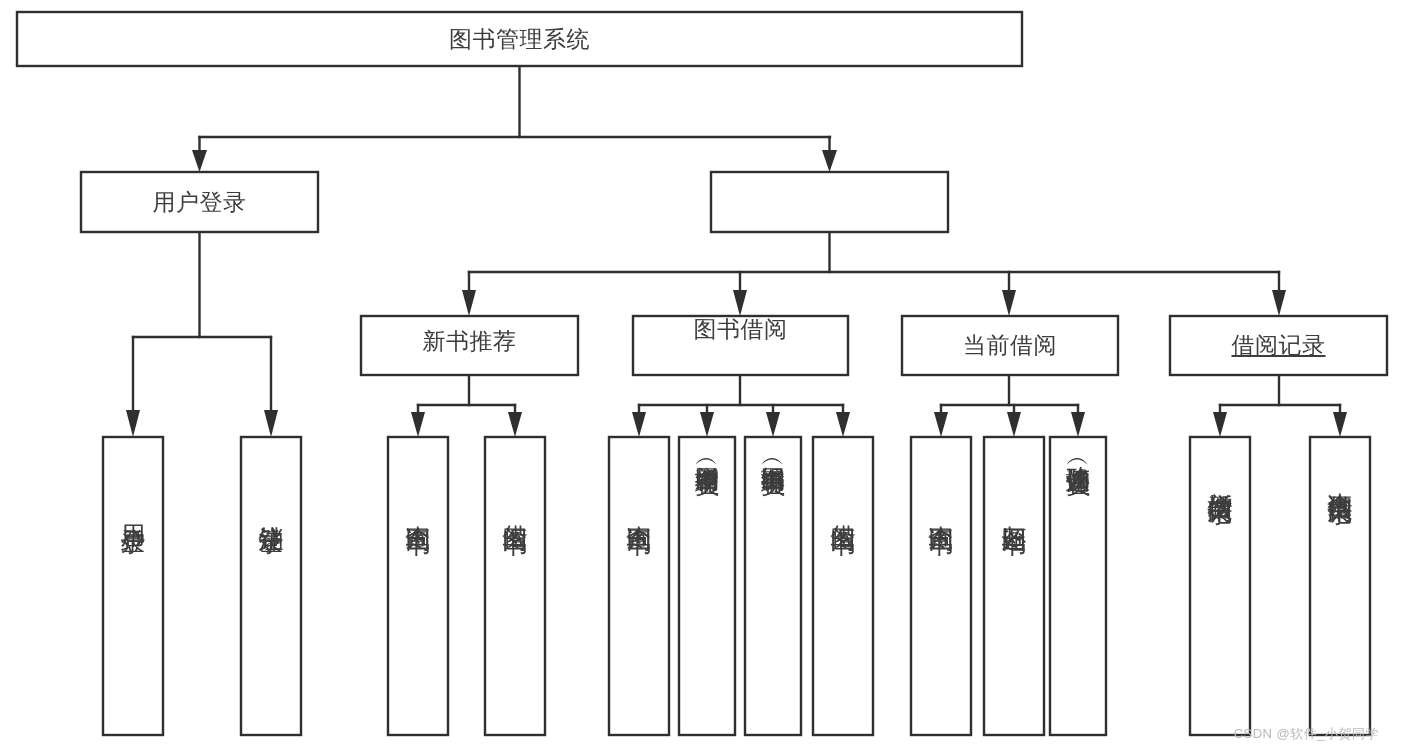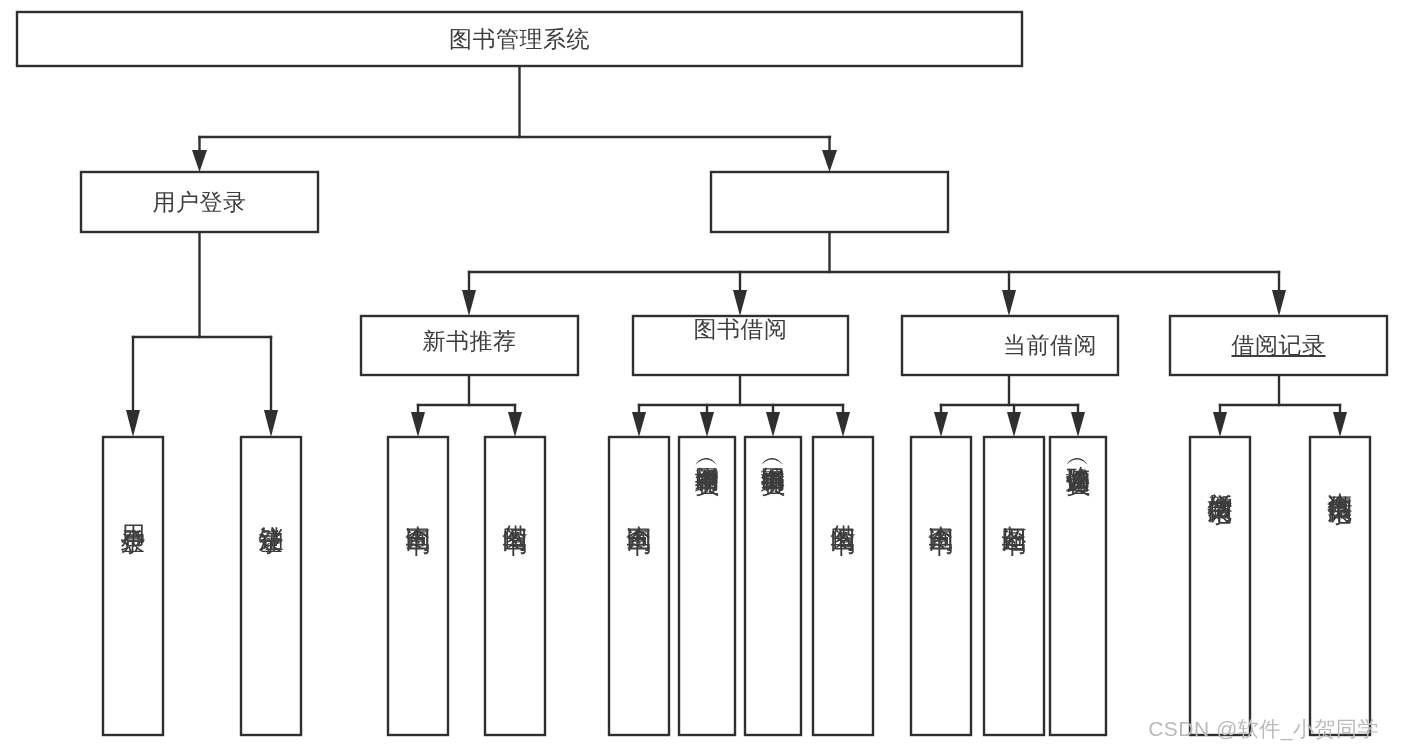"当前借阅" div.node-label-h { margin-left: 40px -> none }
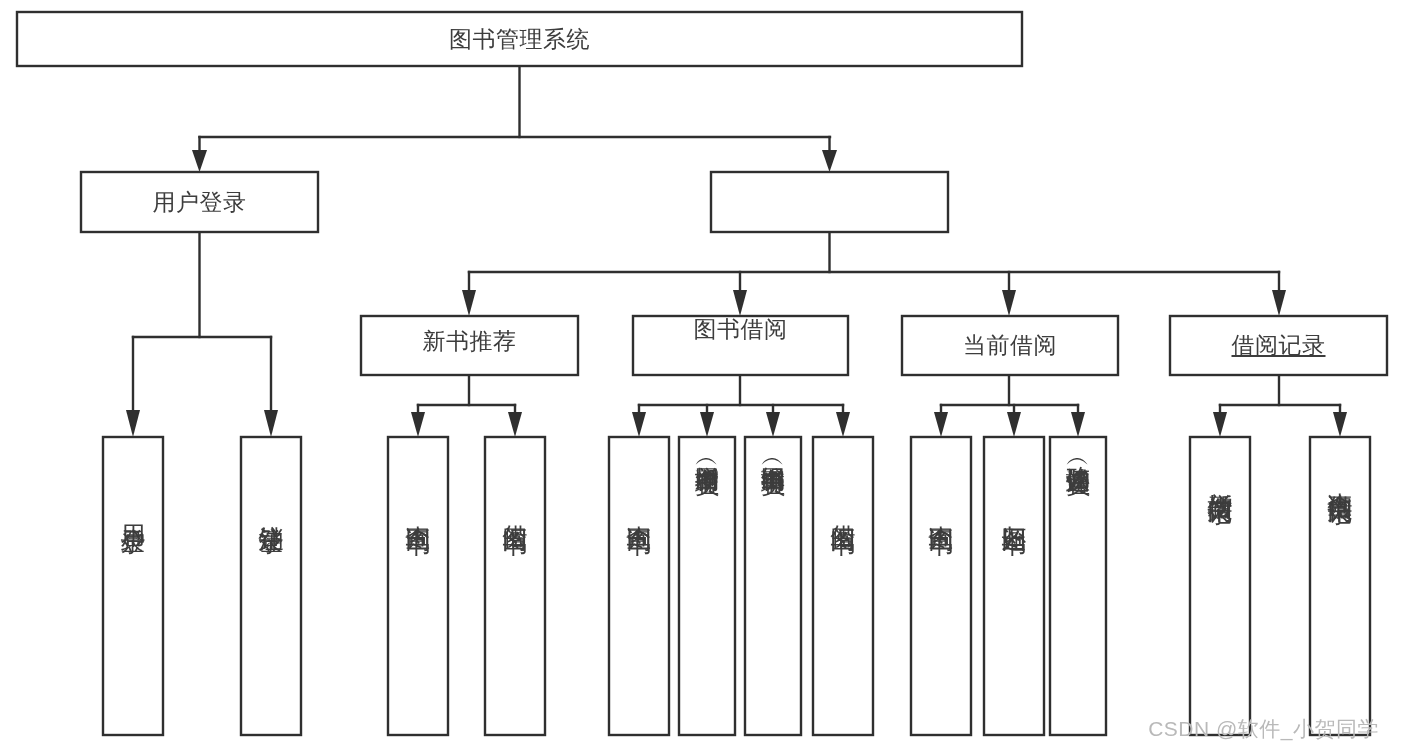"CSDN @软件_小贺同学" .watermark { font-size: 21px -> 13px }
